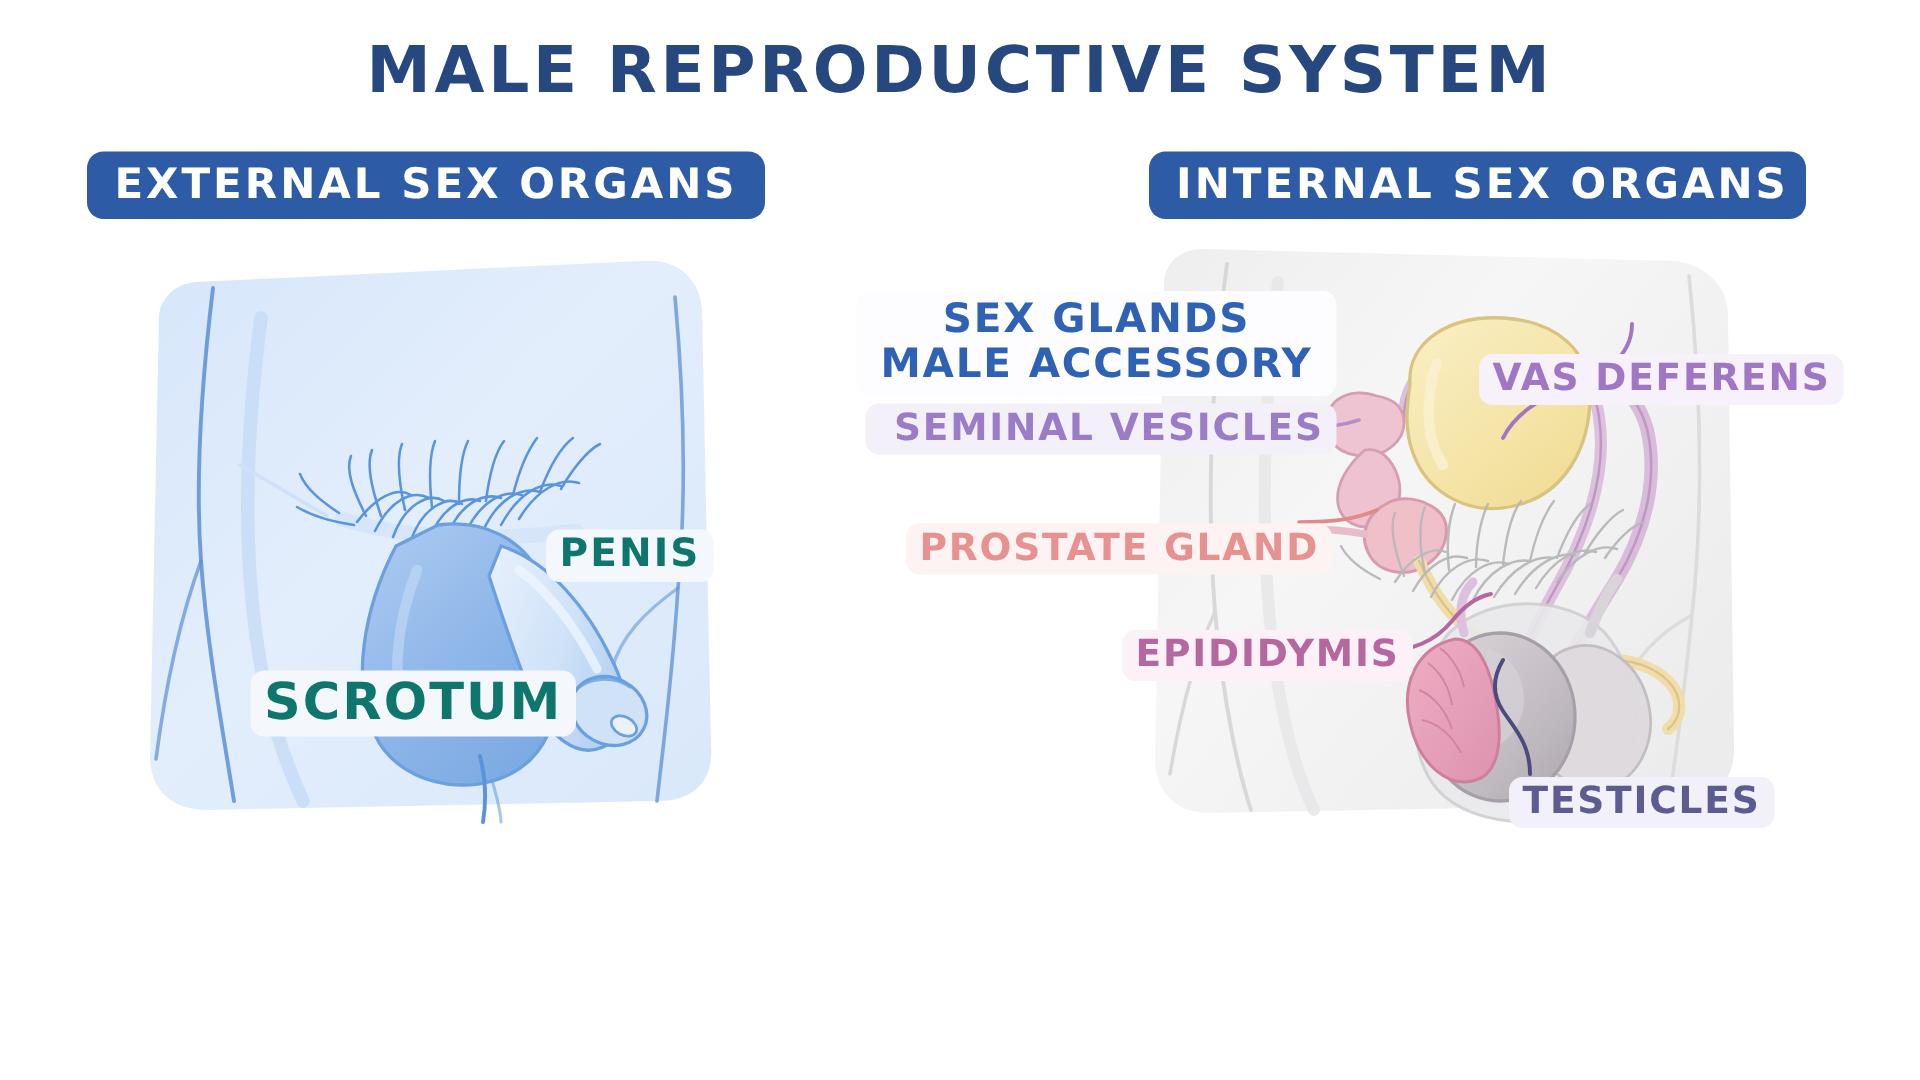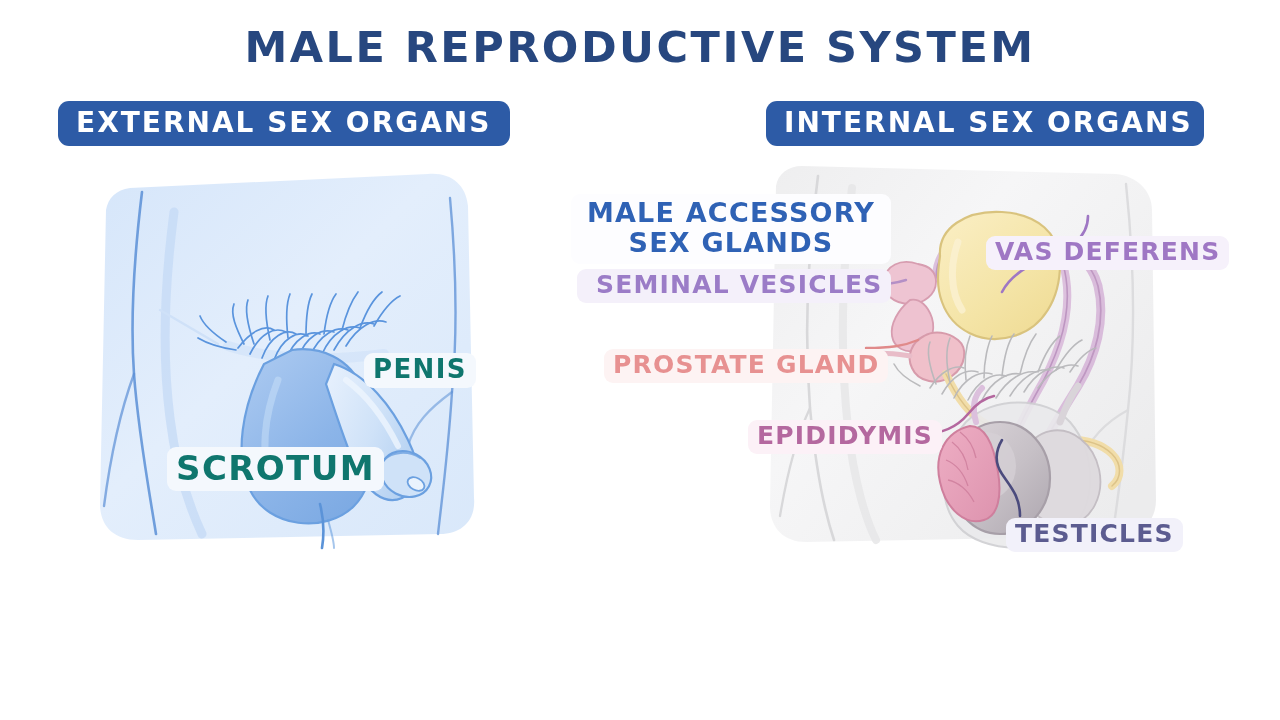"EXTERNAL SEX ORGANS" .section-pill { text-align: none -> center }
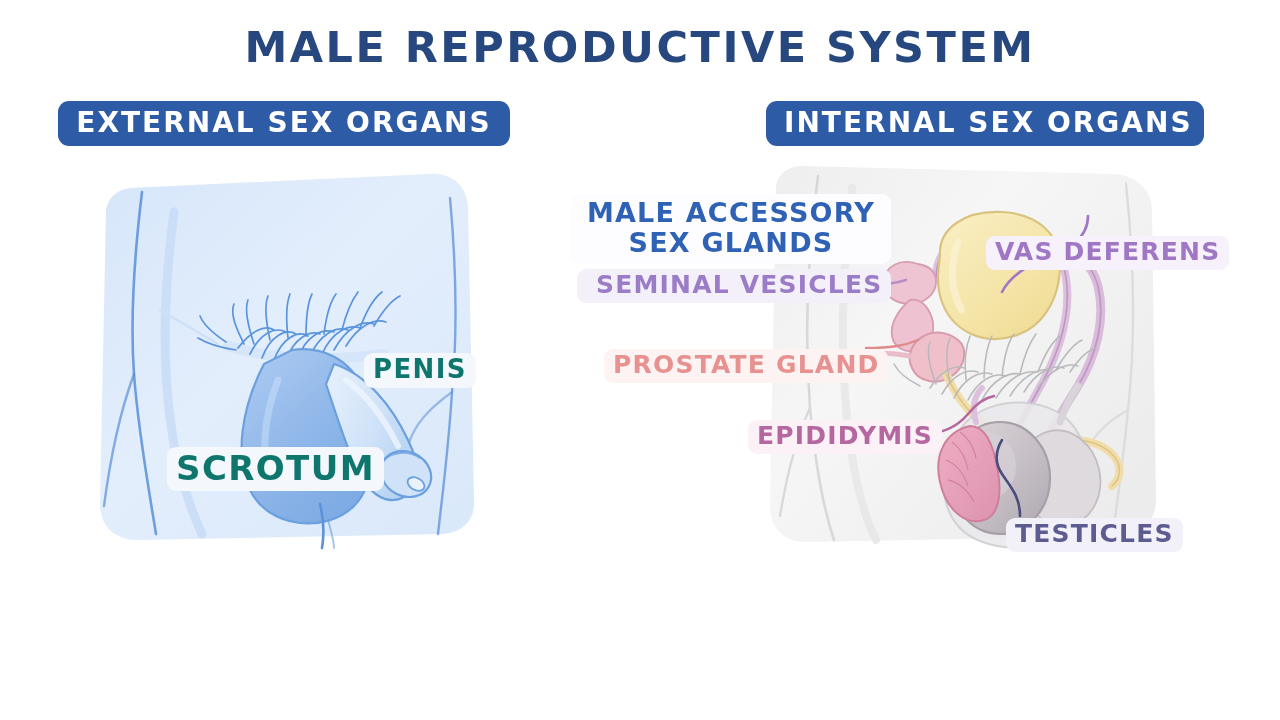"MALE ACCESSORY" div { order: before "SEX GLANDS" -> after "SEX GLANDS" }
